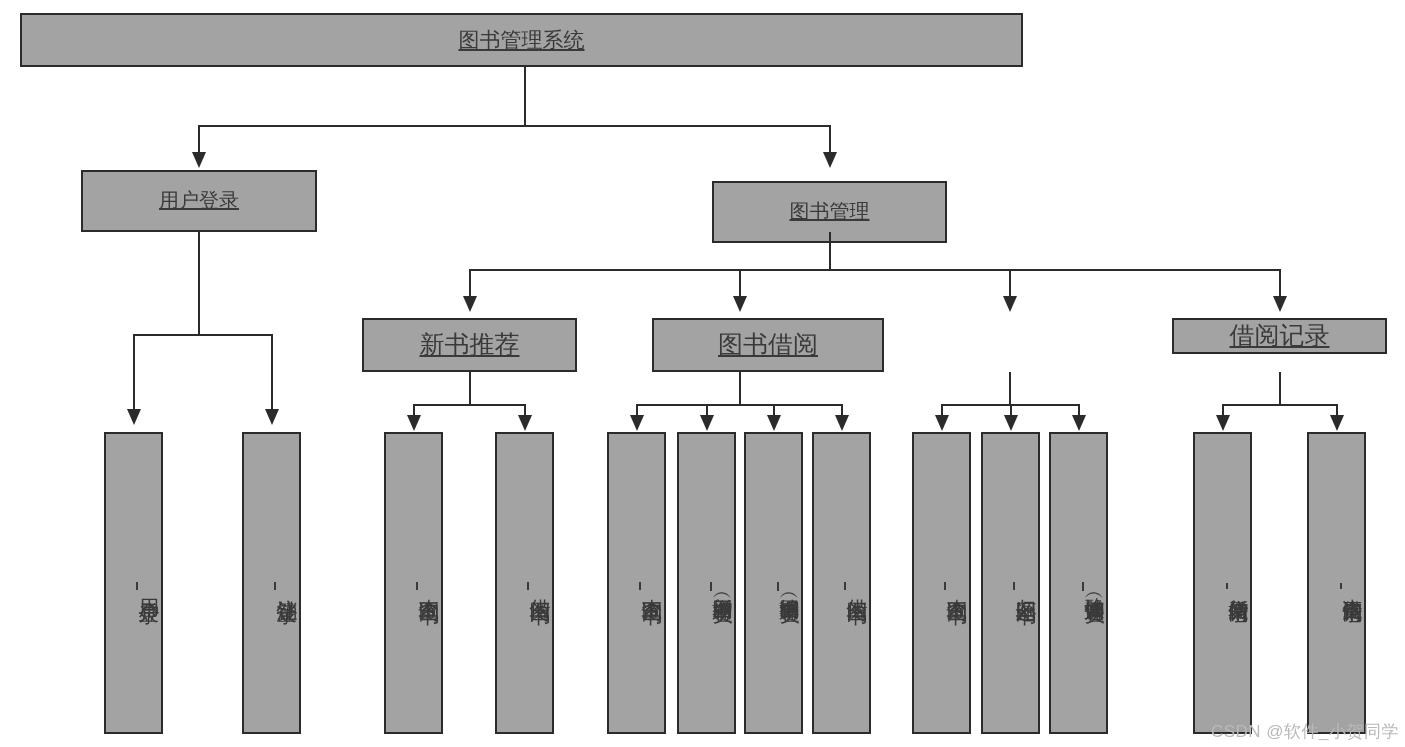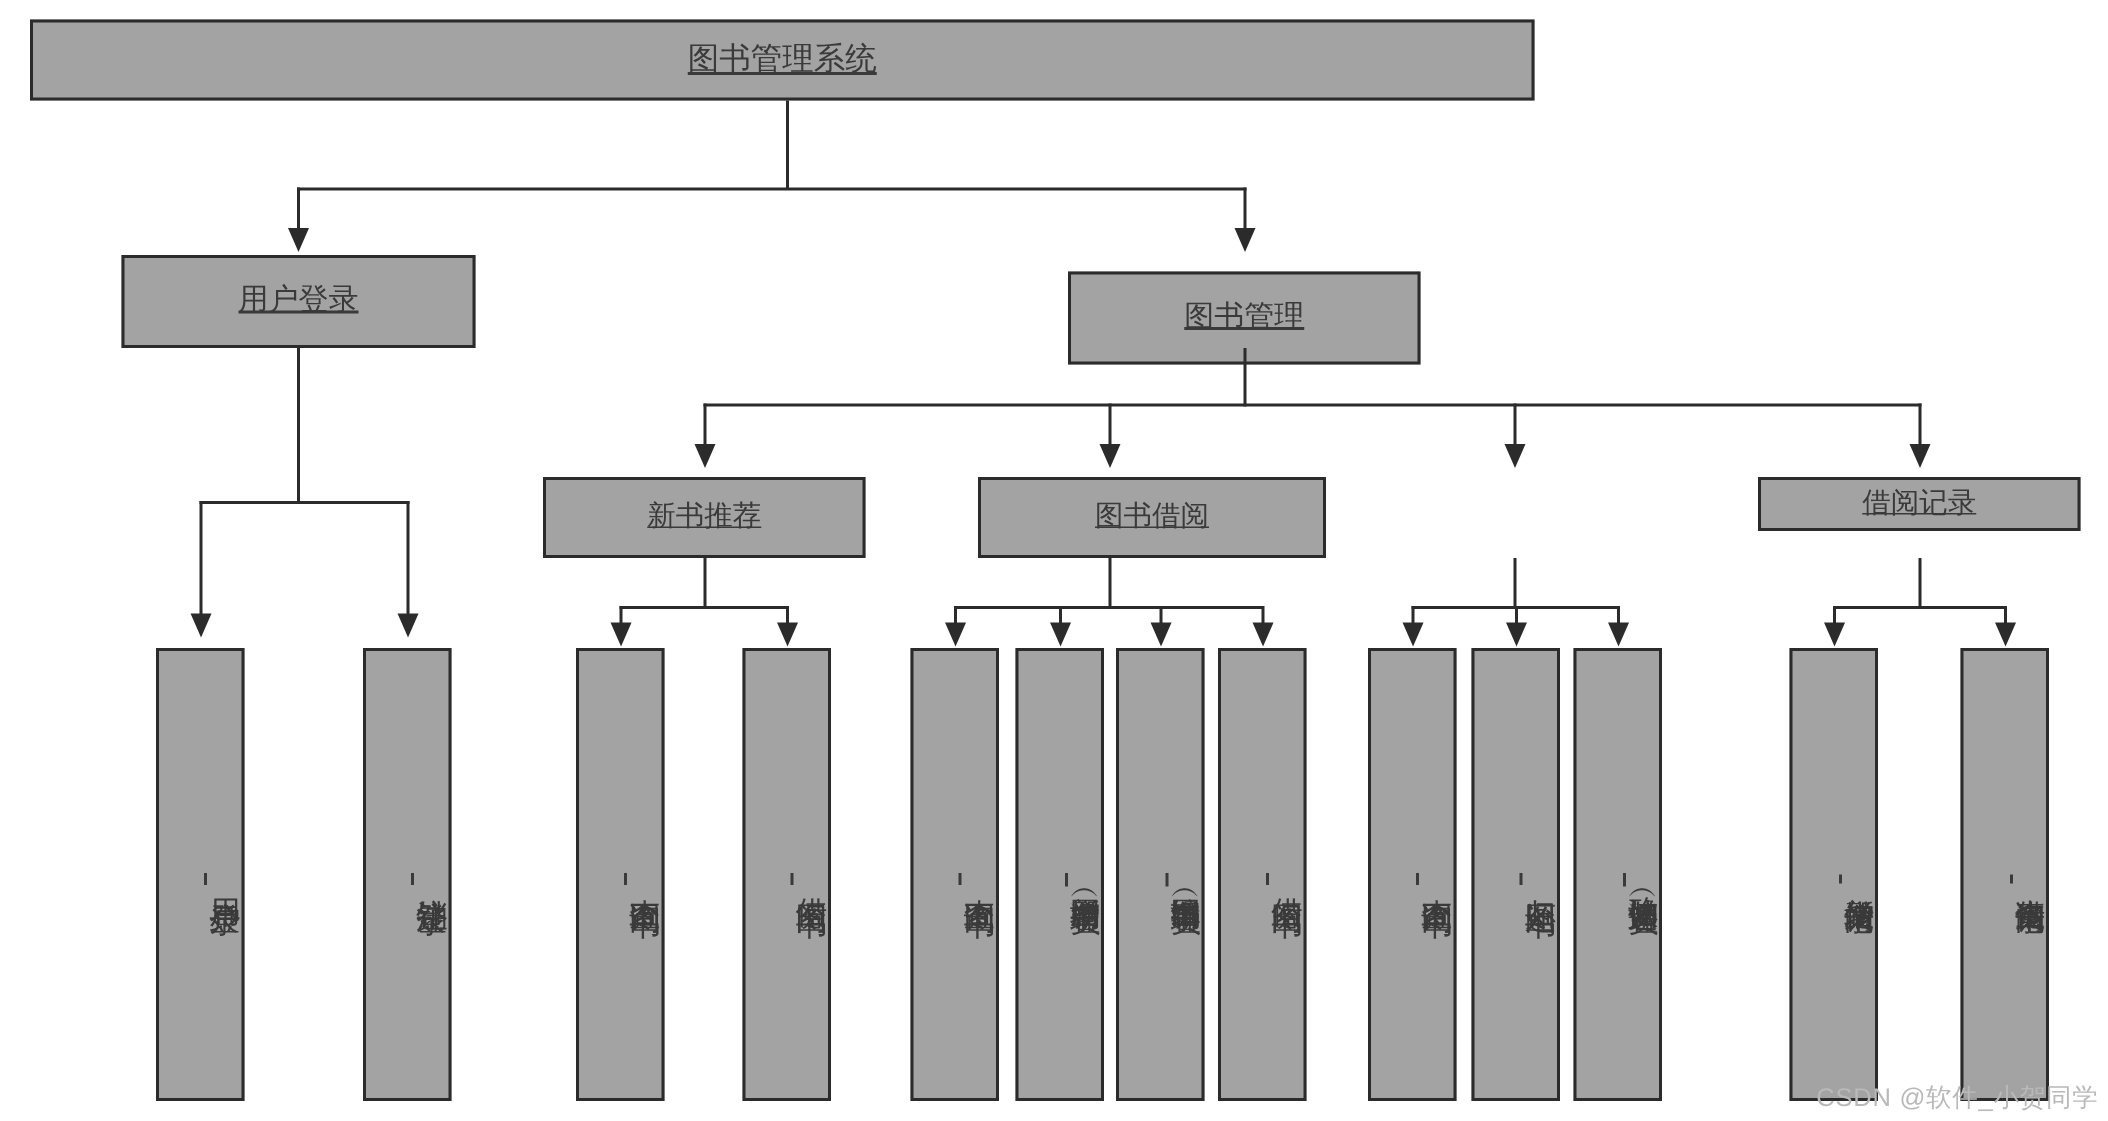"新书推荐" .node.lvl2 { font-size: 19px -> 25px }
